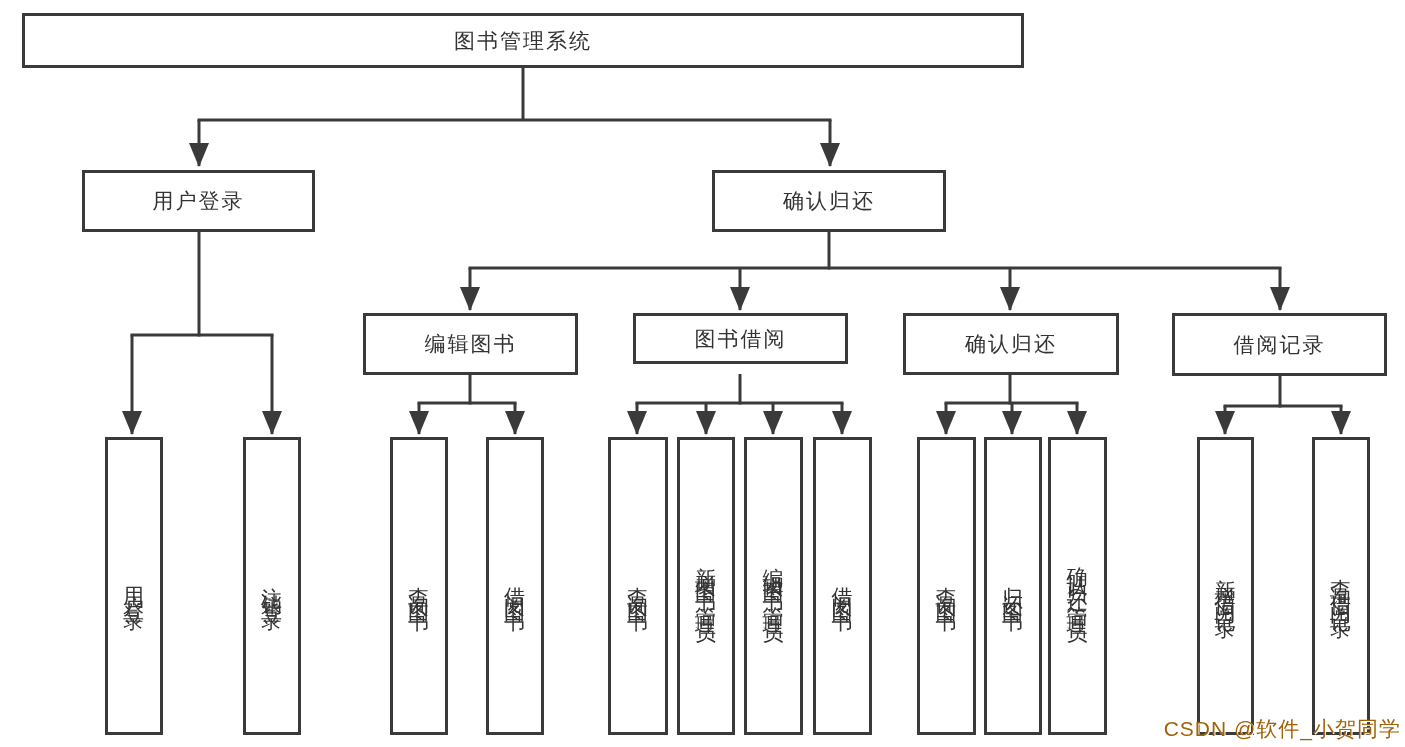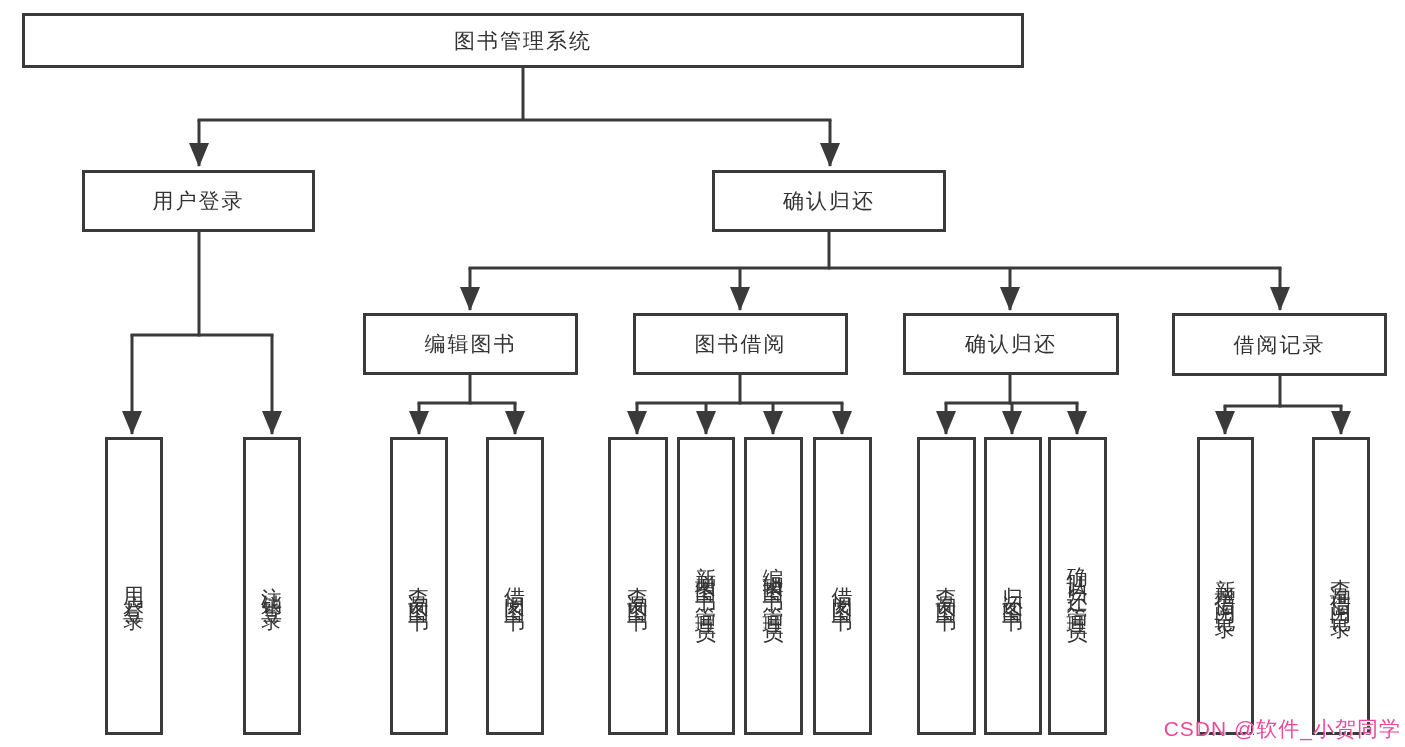"图书借阅" div.box { height: 62px -> 51px }
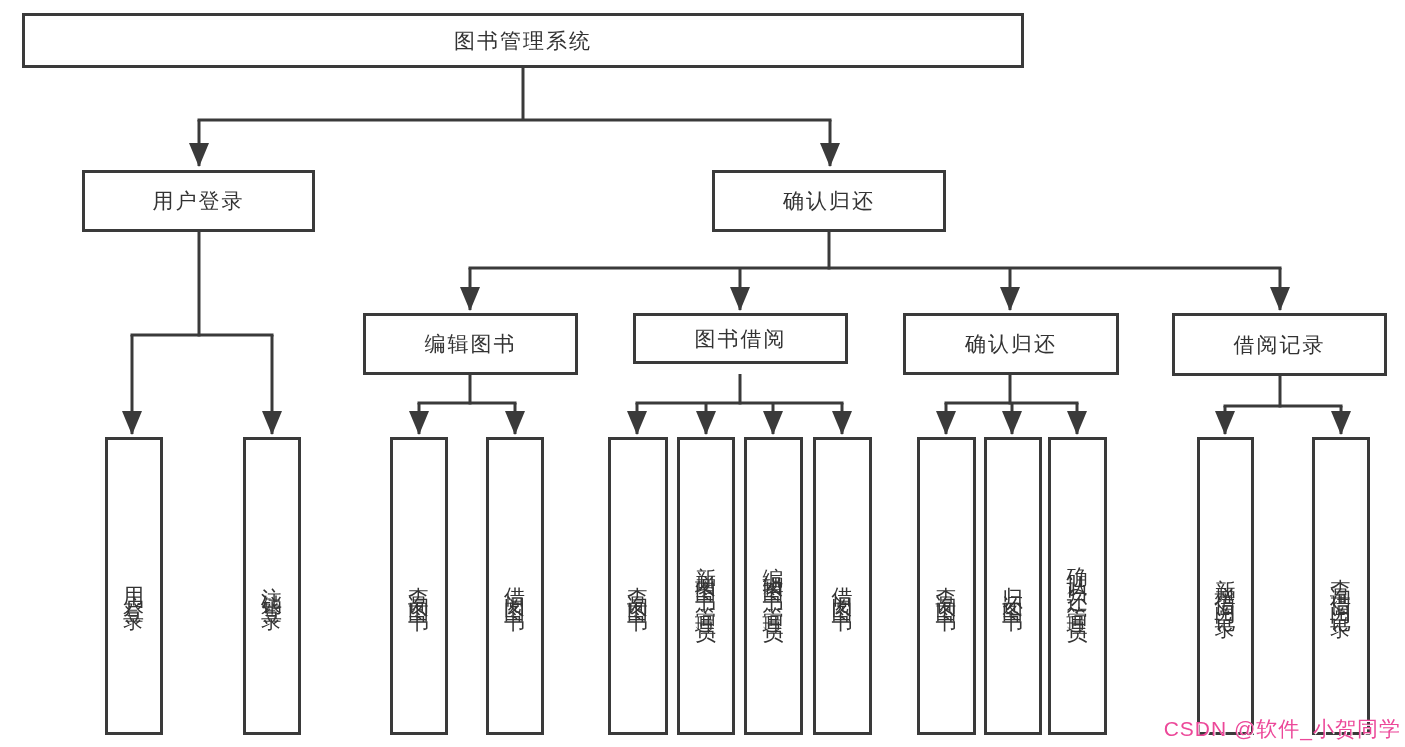"CSDN @软件_小贺同学" .watermark { color: #ec4899 -> #a16207 }
